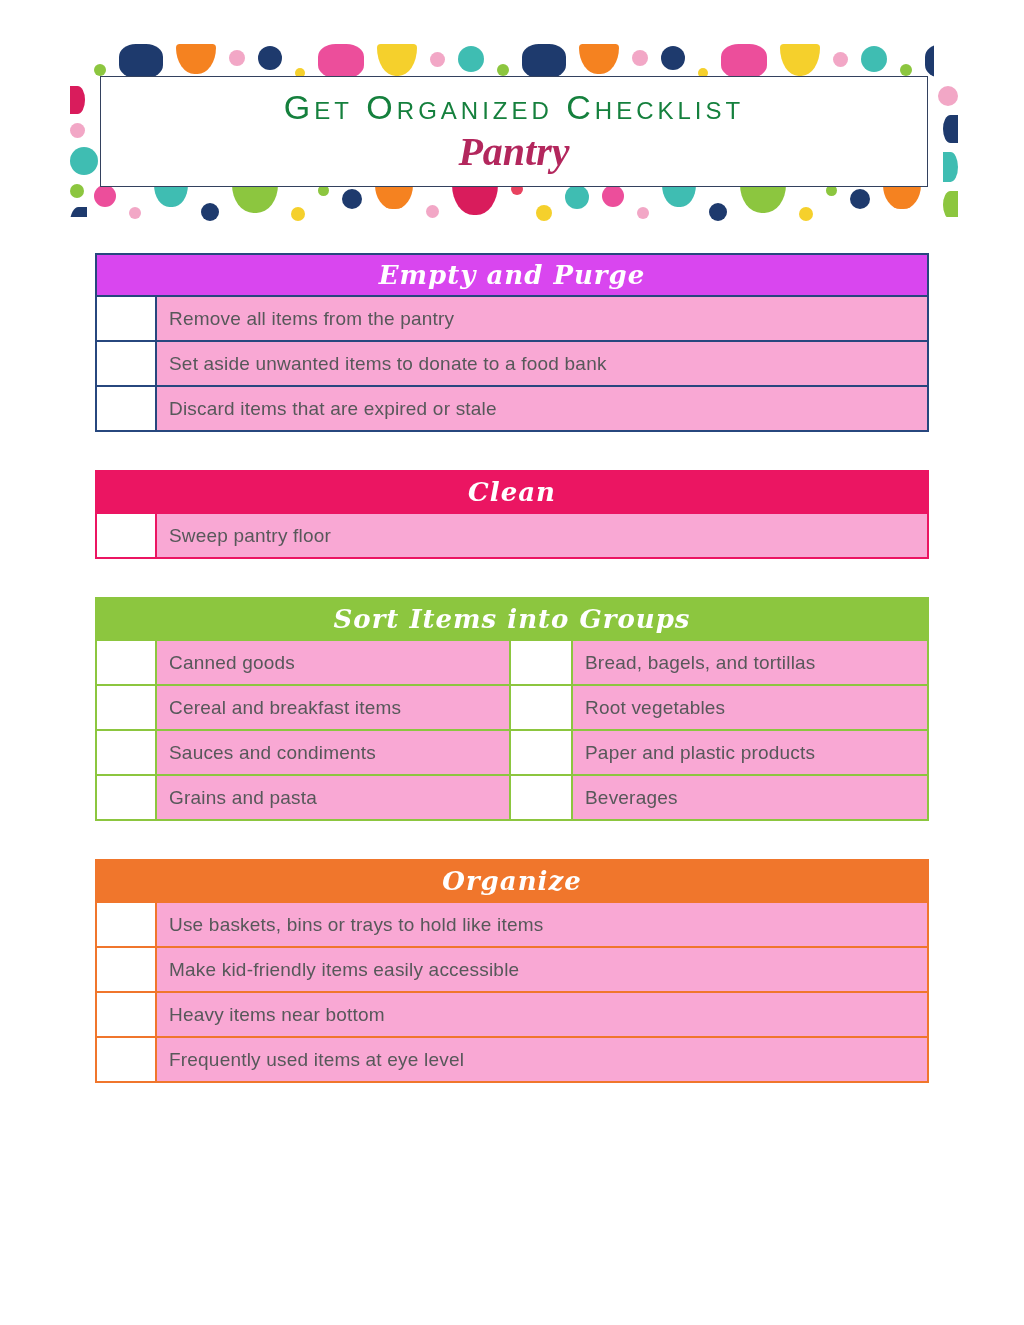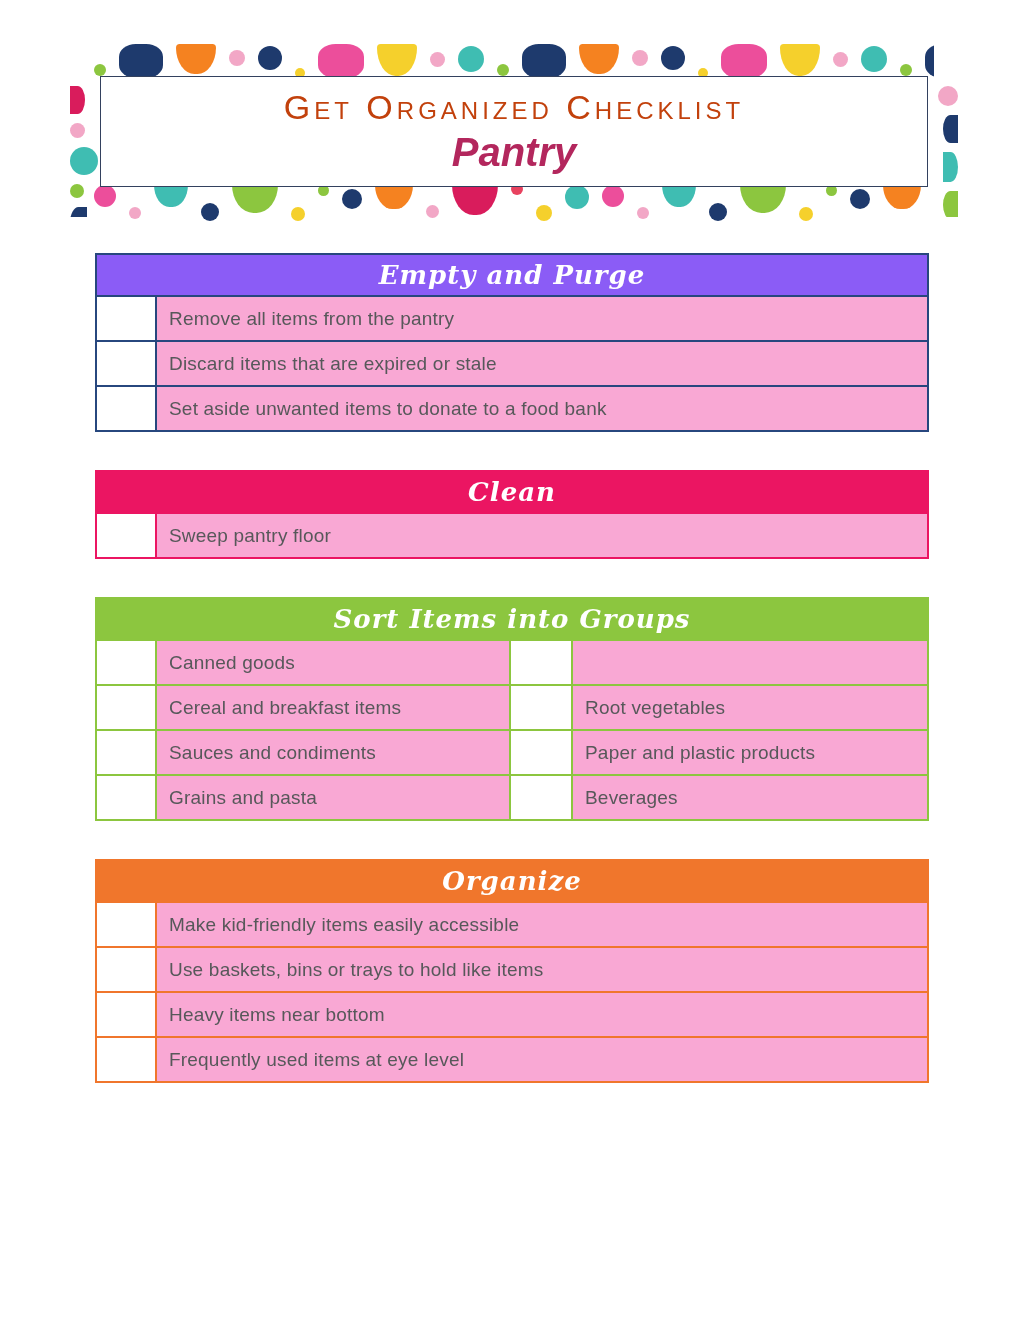"Get Organized Checklist" .title { color: #c2410c -> #15803d }
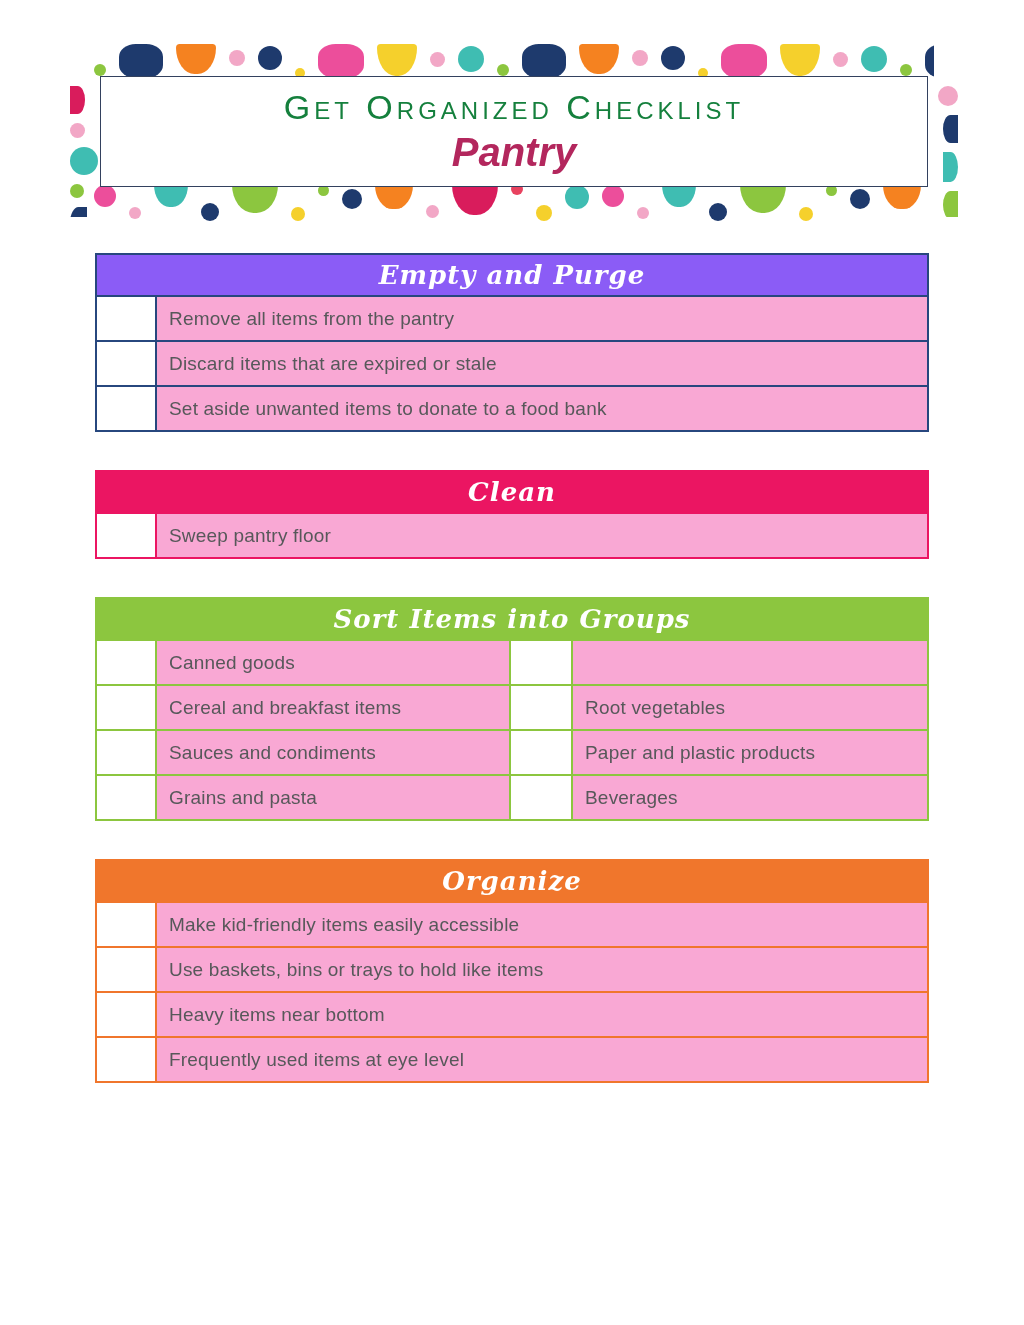"Pantry" .subtitle { font-family: Liberation Sans, sans-serif -> Liberation Serif, serif }
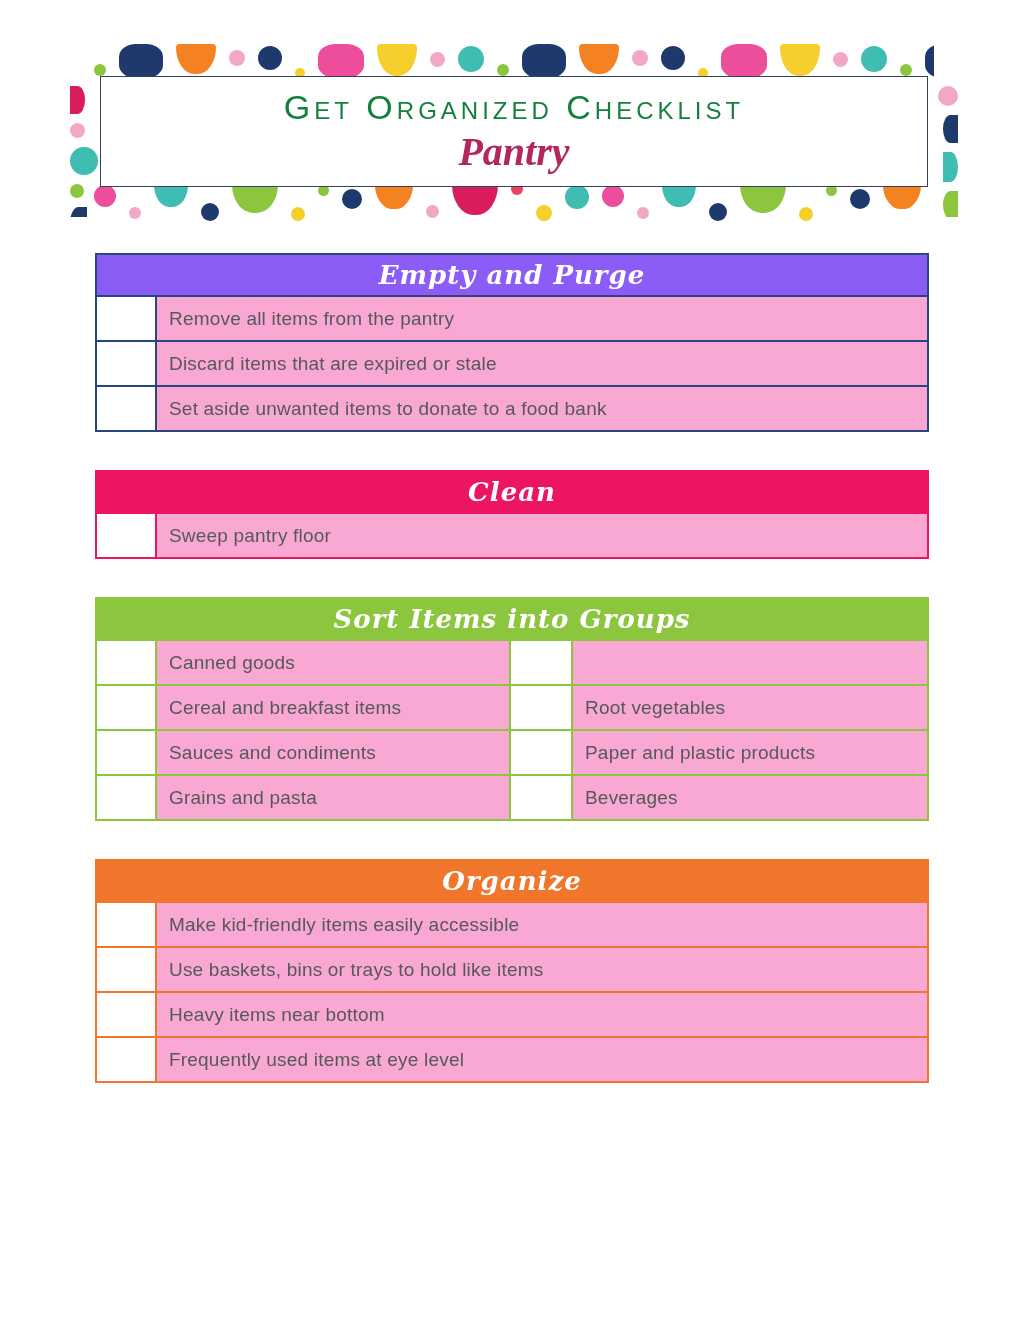"Empty and Purge" .sec-navy .tbl-header { background: #8b5cf6 -> #d946ef }
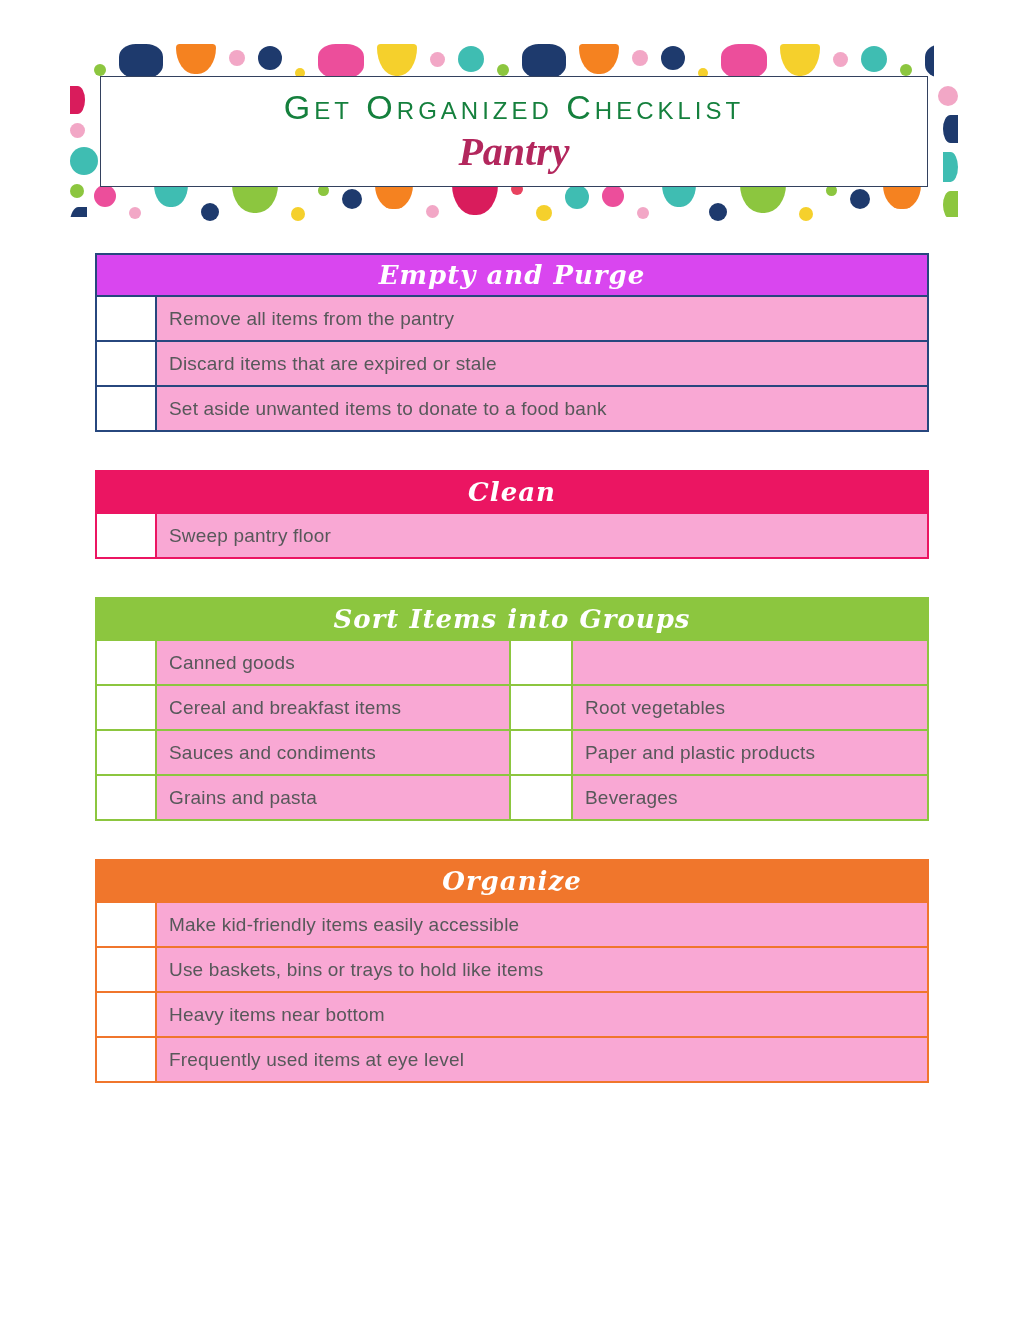"Discard items that are expired" div.row { order: before "Set aside unwanted items to" -> after "Set aside unwanted items to" }
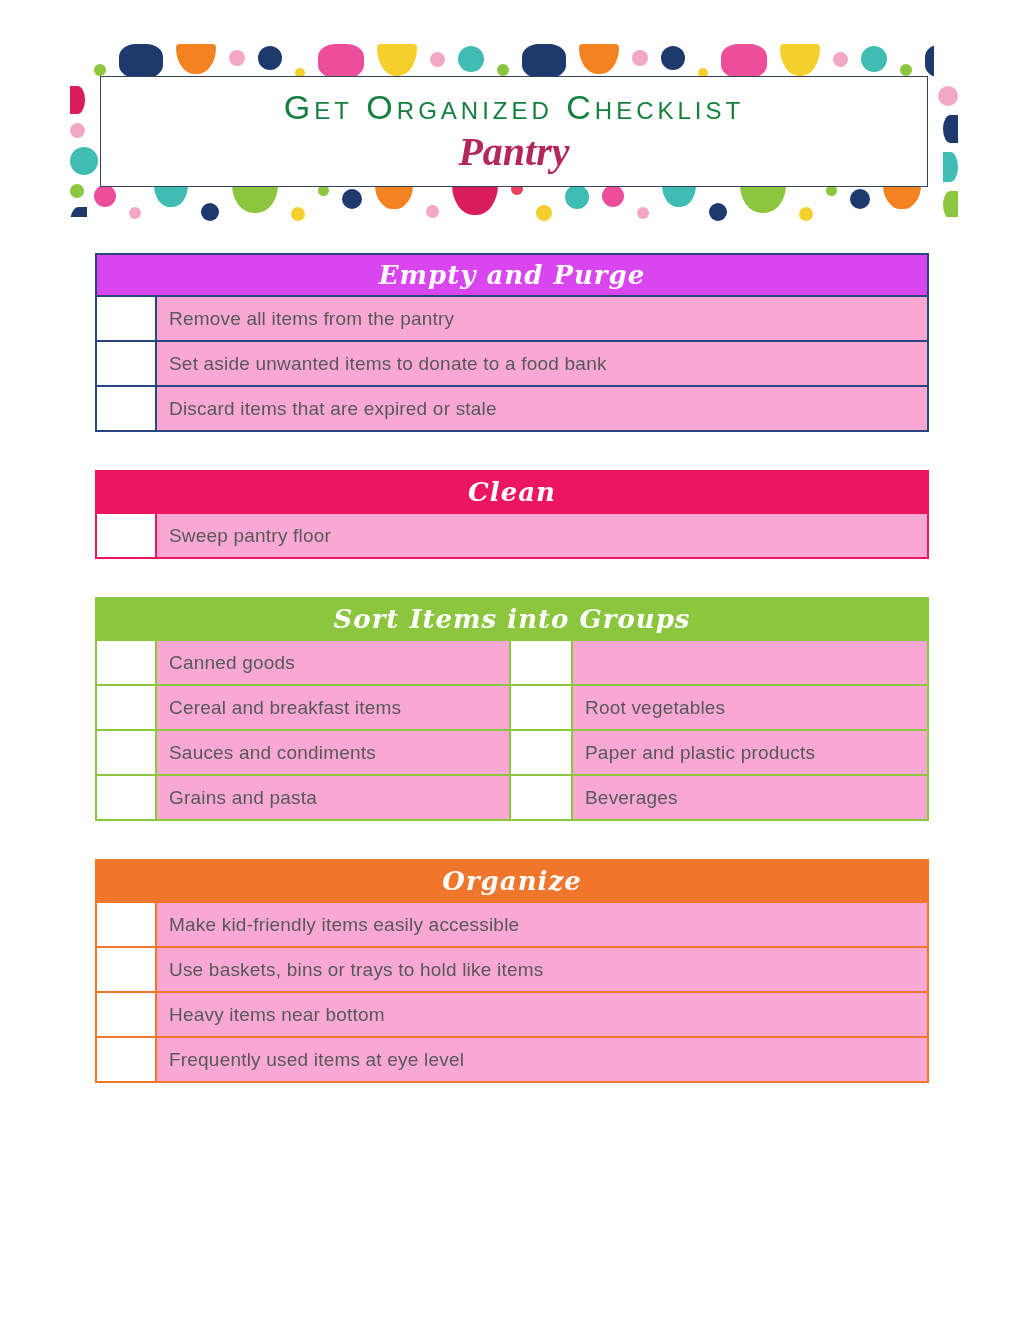"Bread, bagels, and tortillas" div.label { html: none -> <div>Bread, bagels, and tortillas</div> }
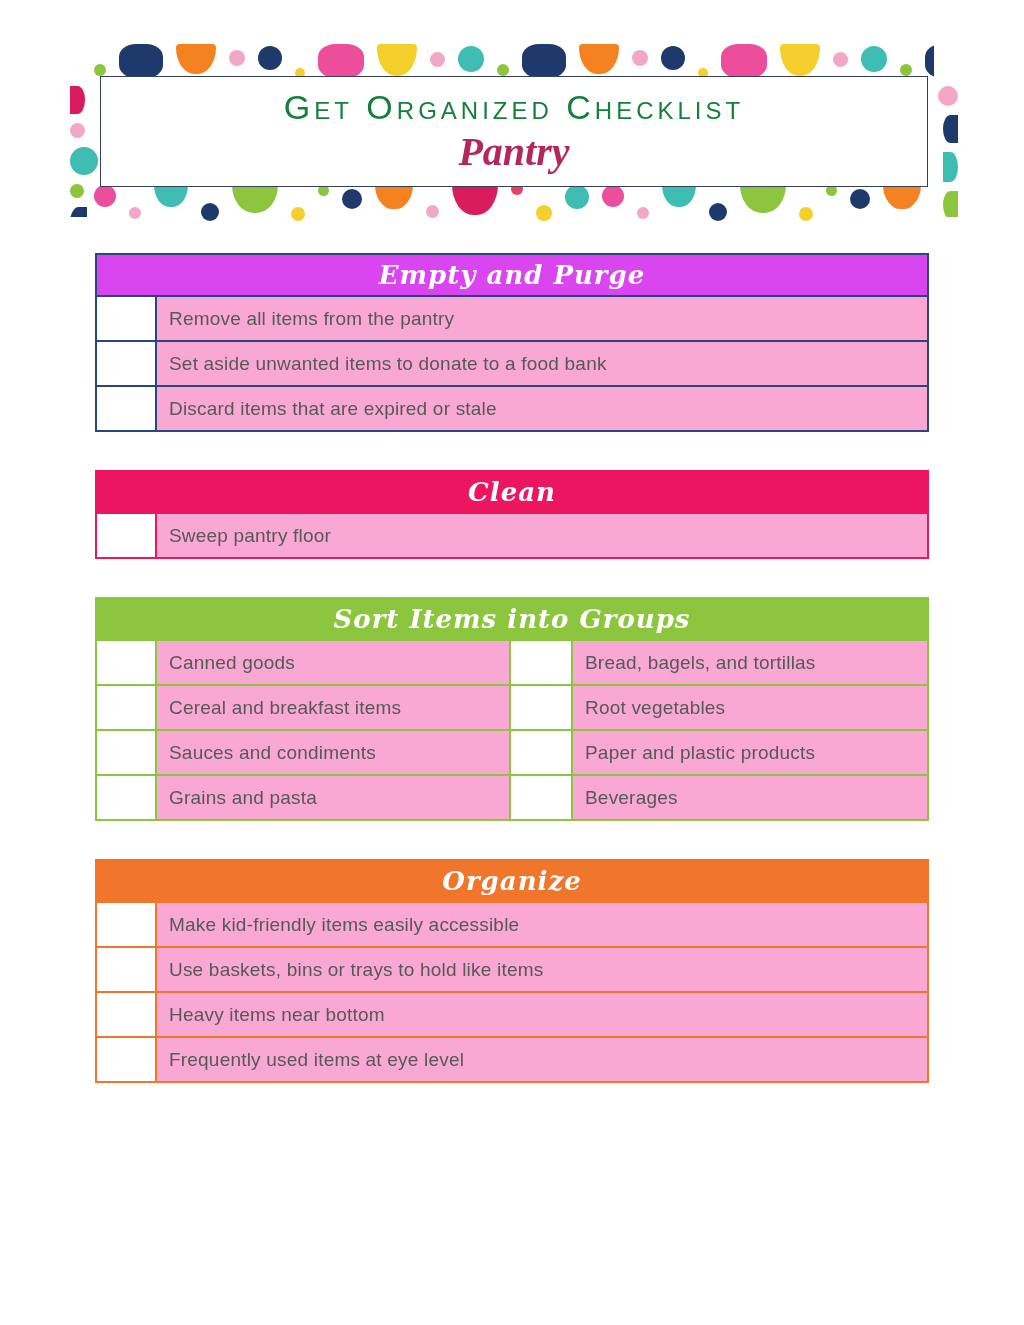"Make kid-friendly items easily" div.row { order: before "Use baskets, bins or trays" -> after "Use baskets, bins or trays" }
